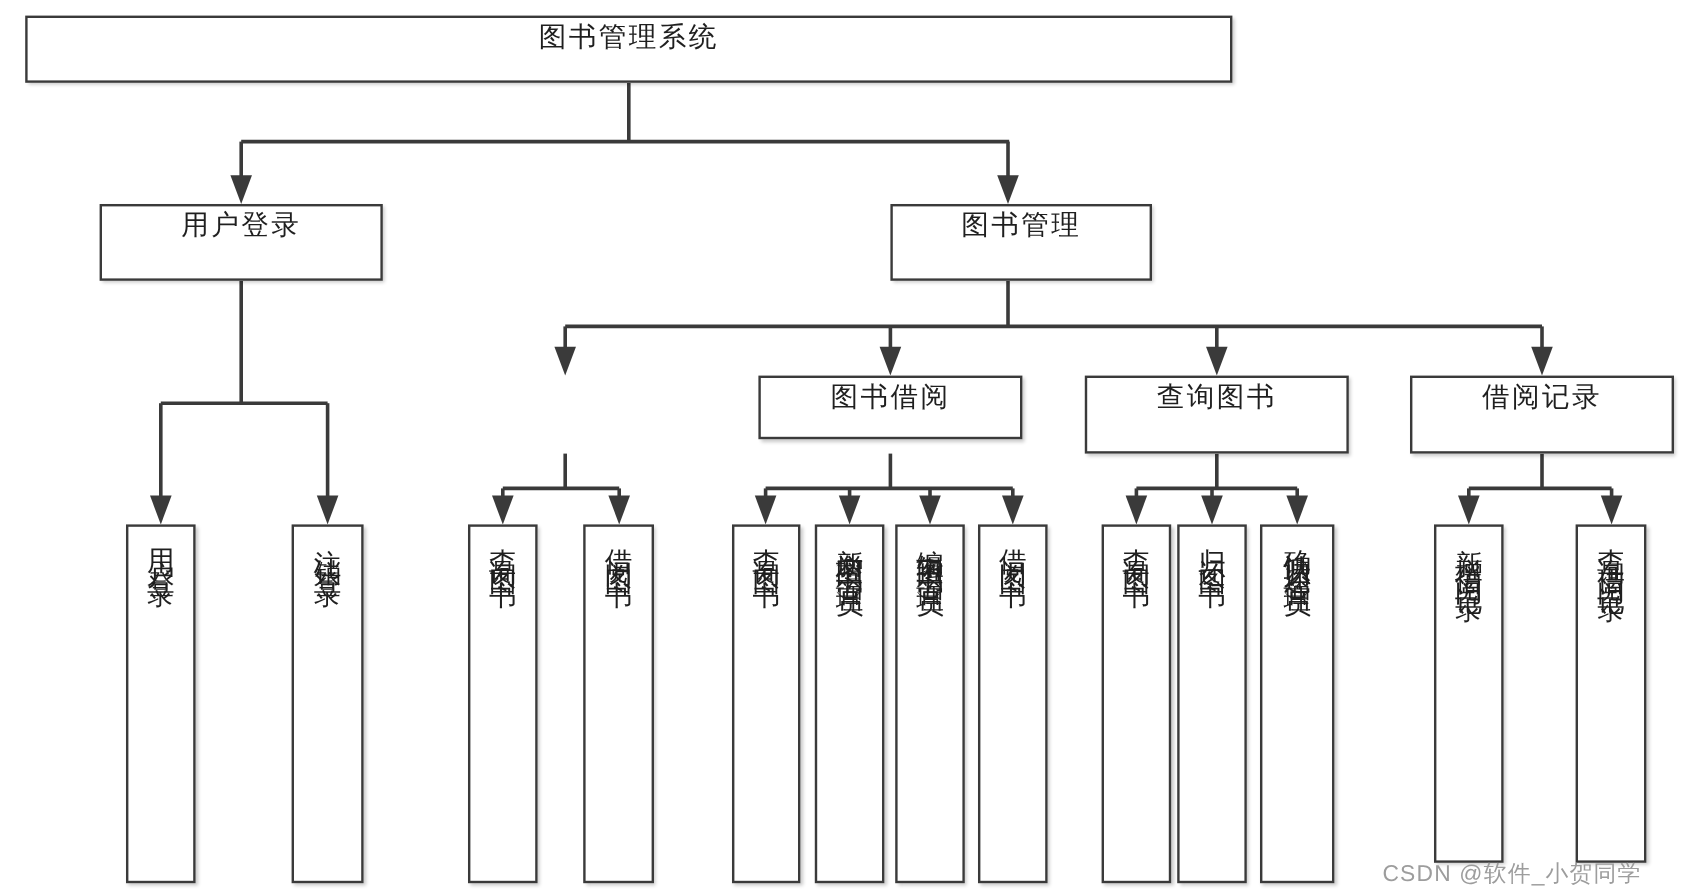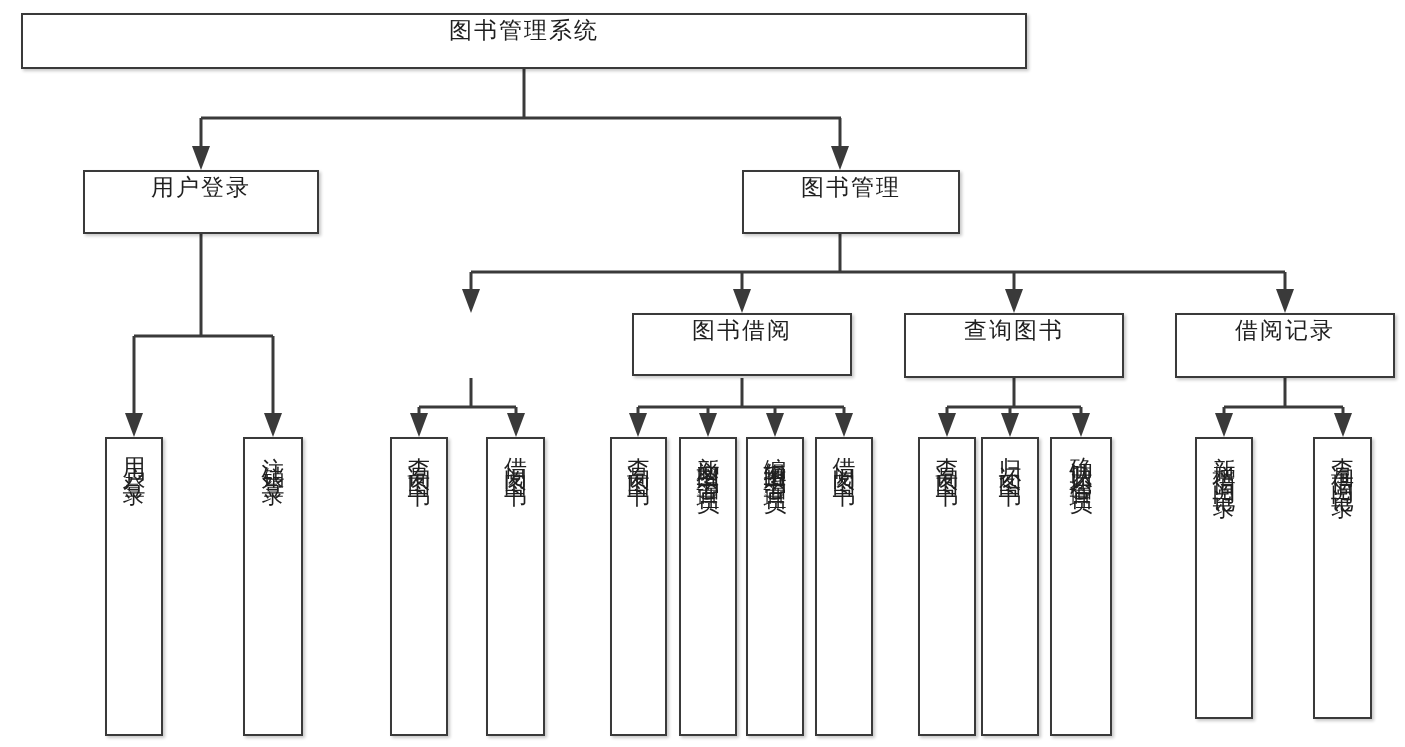"图书借阅" div.node { height: 63px -> 53px }
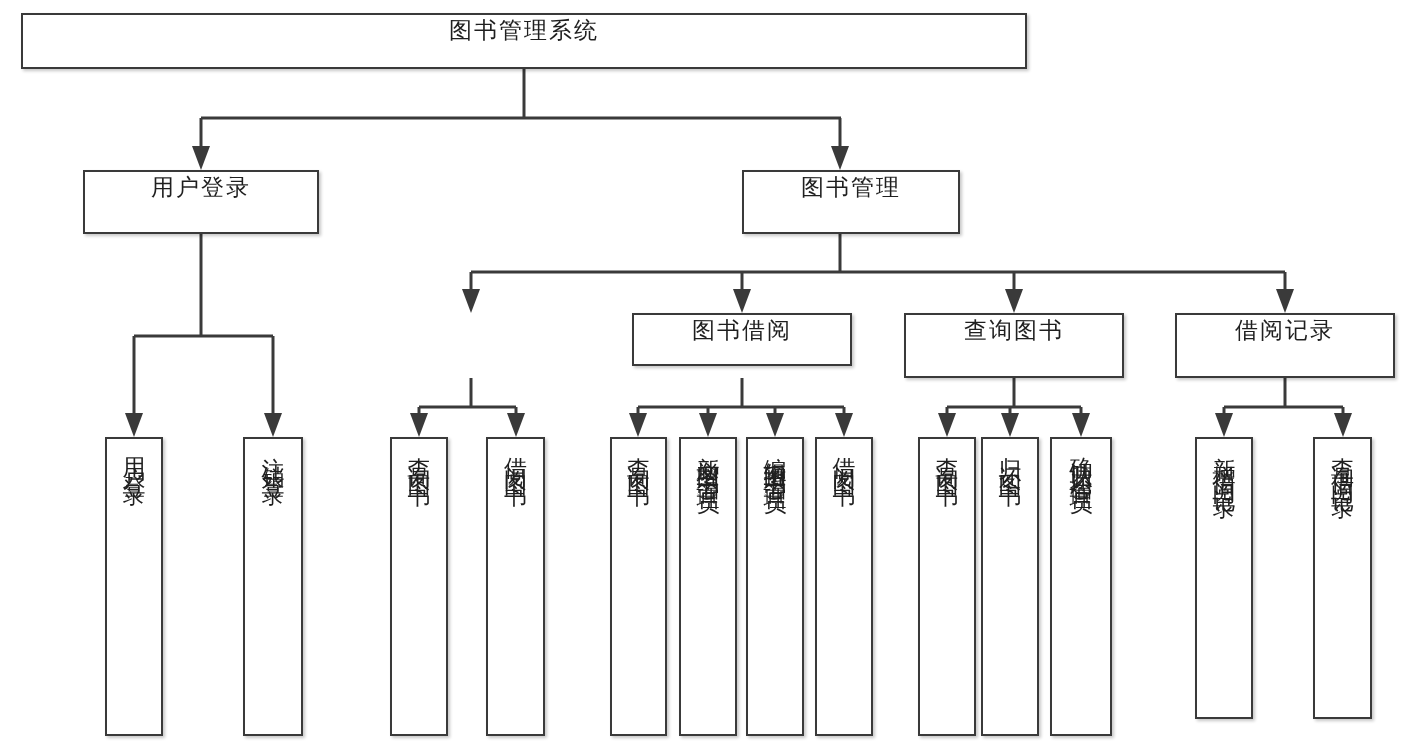"CSDN @软件_小贺同学" div { html: none -> <div>CSDN @软件_小贺同学</div> }
